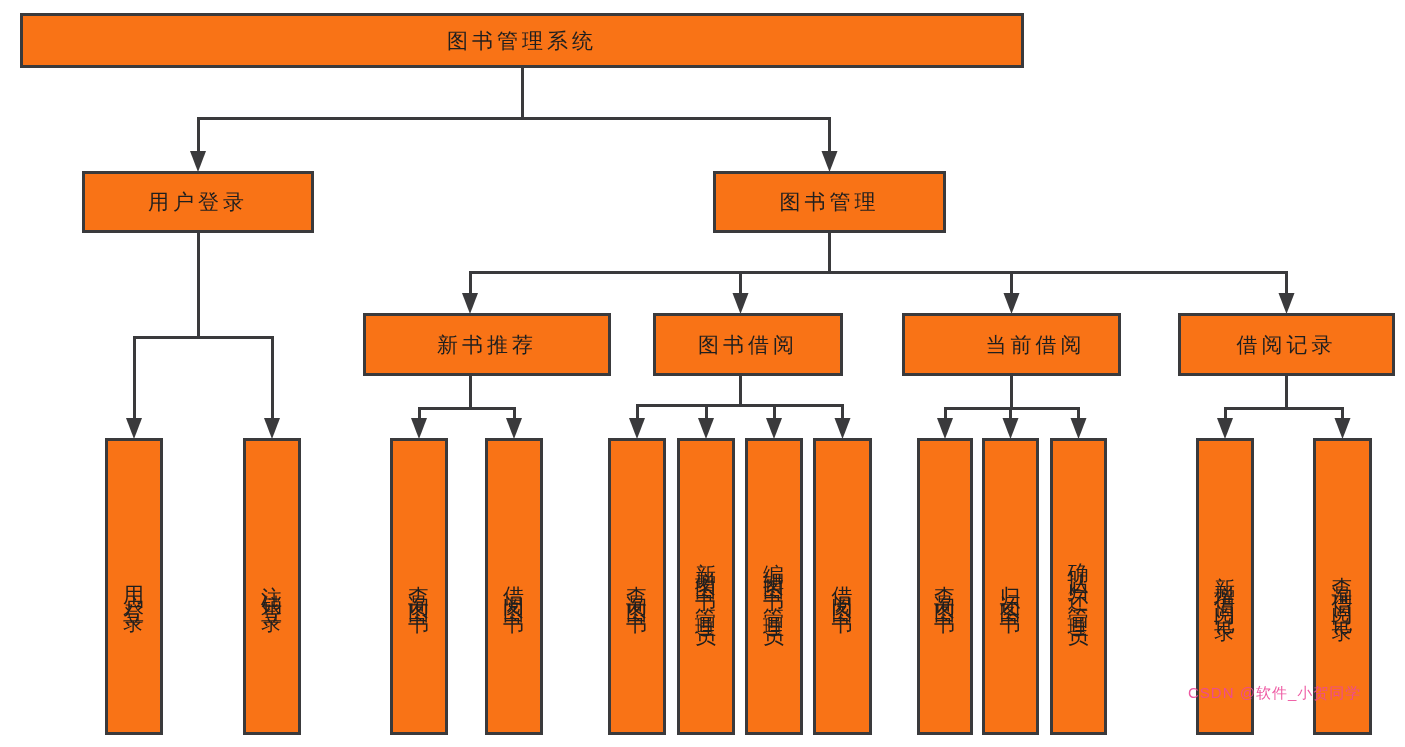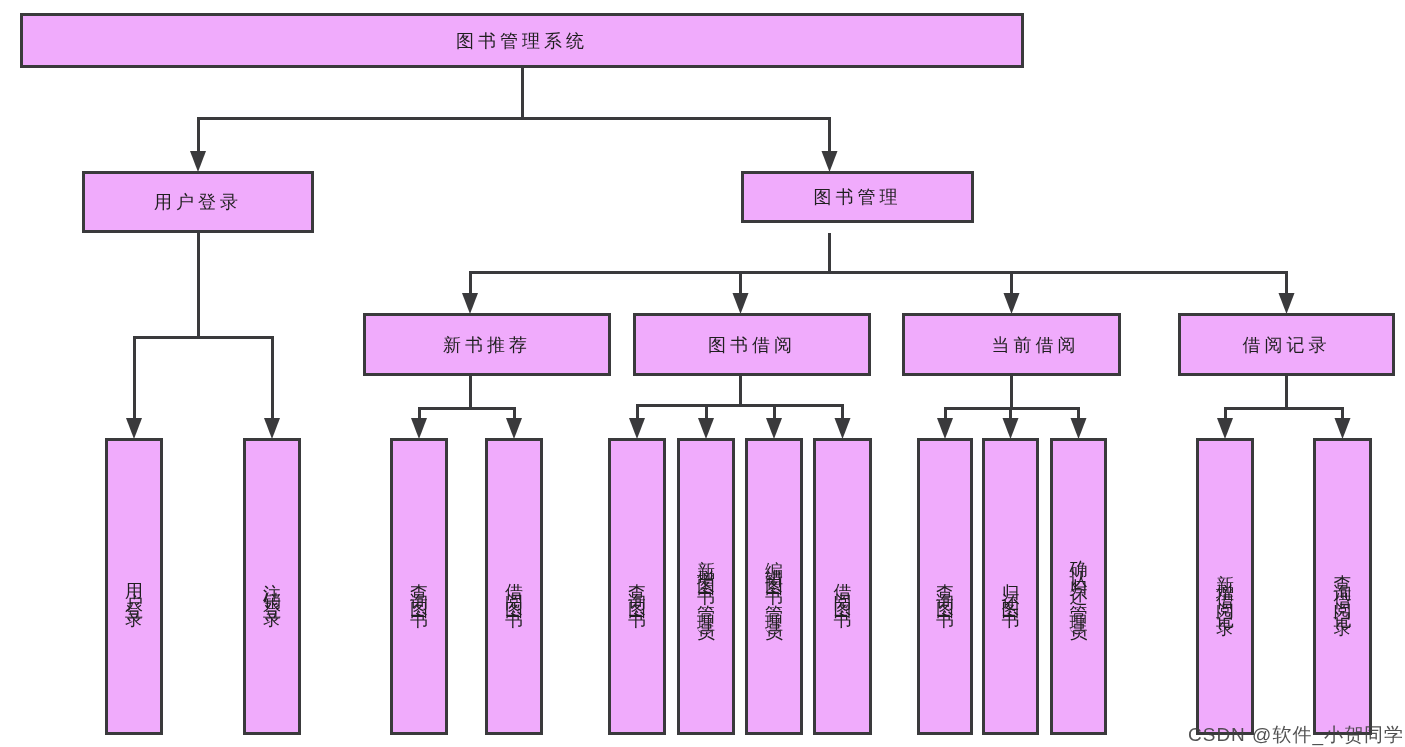"图书管理系统" .node { background: #f0abfc -> #f97316; font-size: 18px -> 21px }
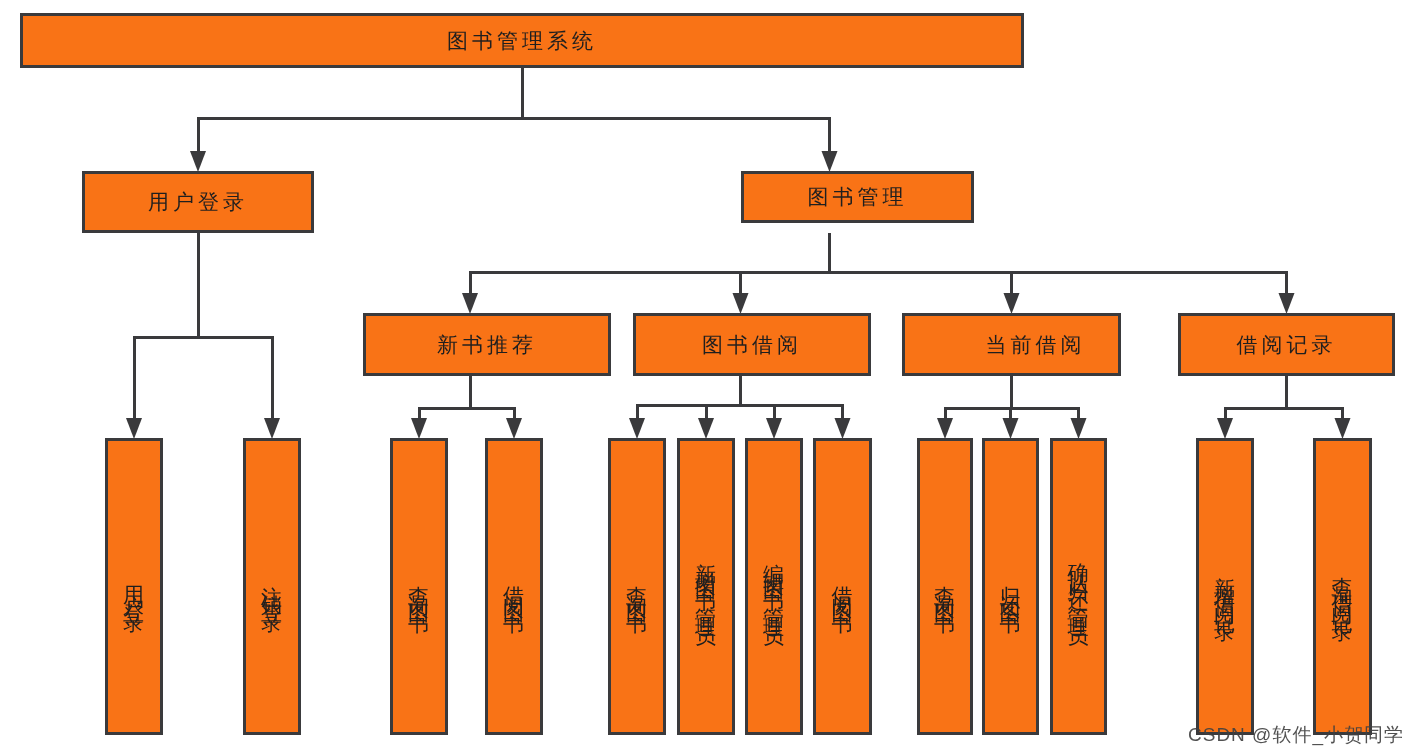"图书管理" div.node { height: 52px -> 62px; margin-left: 28px -> none }
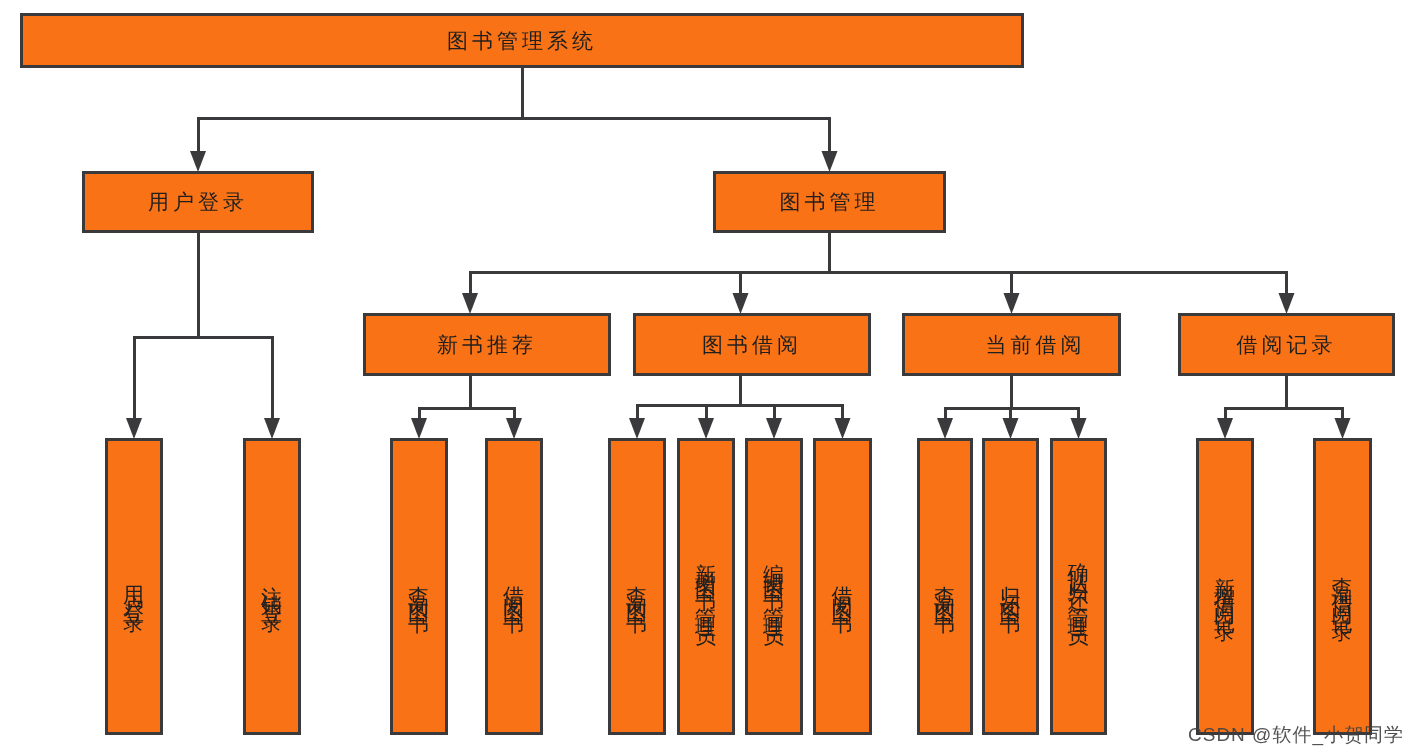"图书借阅" div.node { left: 633px -> 653px; width: 238px -> 190px }
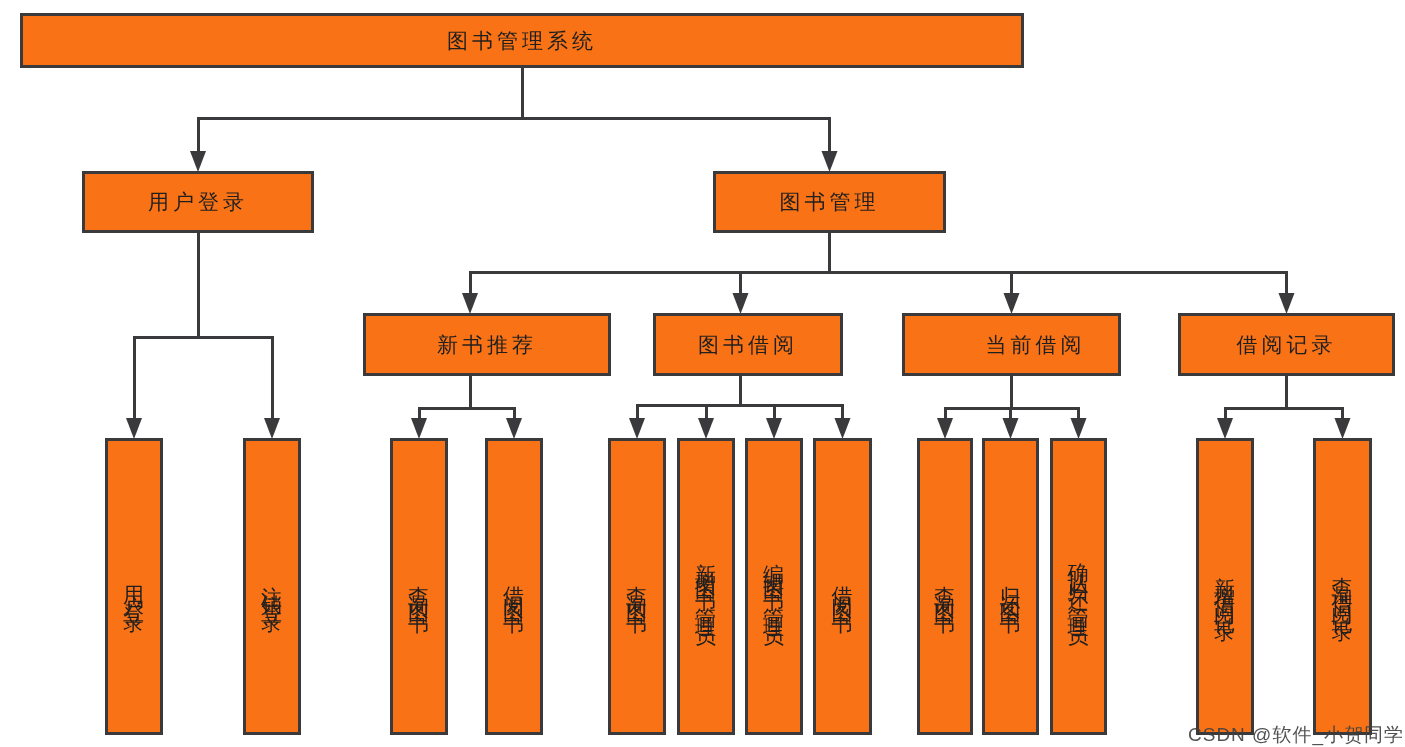"CSDN @软件_小贺同学" .watermark { color: #404040 -> #ec4899; font-size: 19px -> 15px; top: 722px -> 684px }
